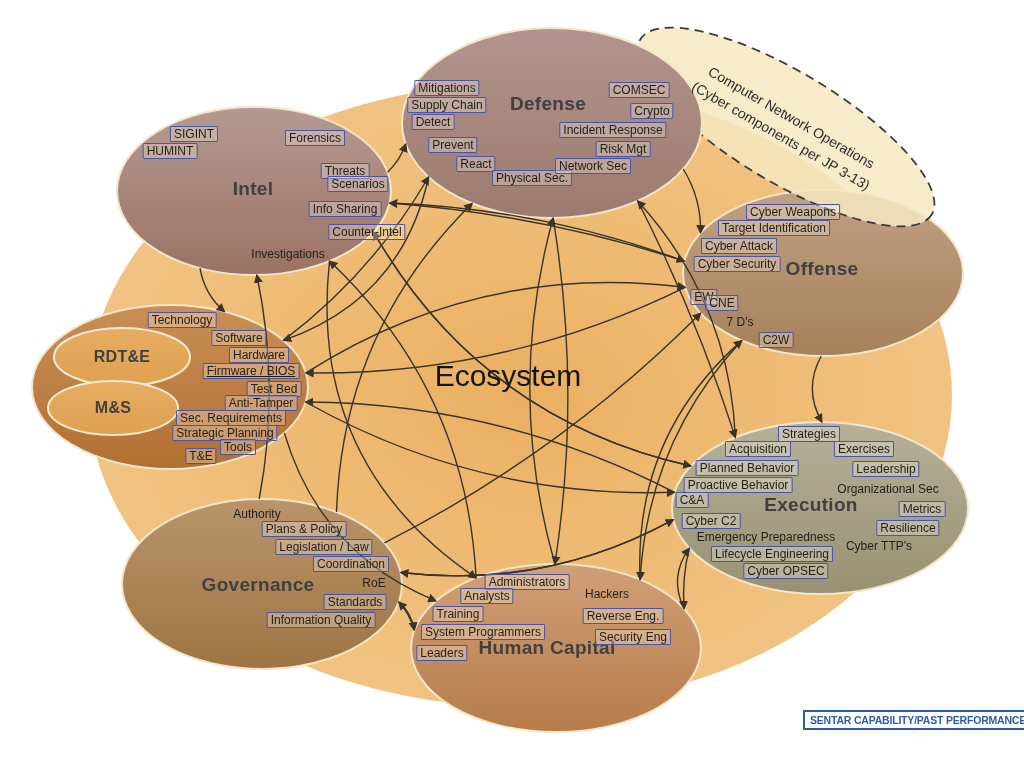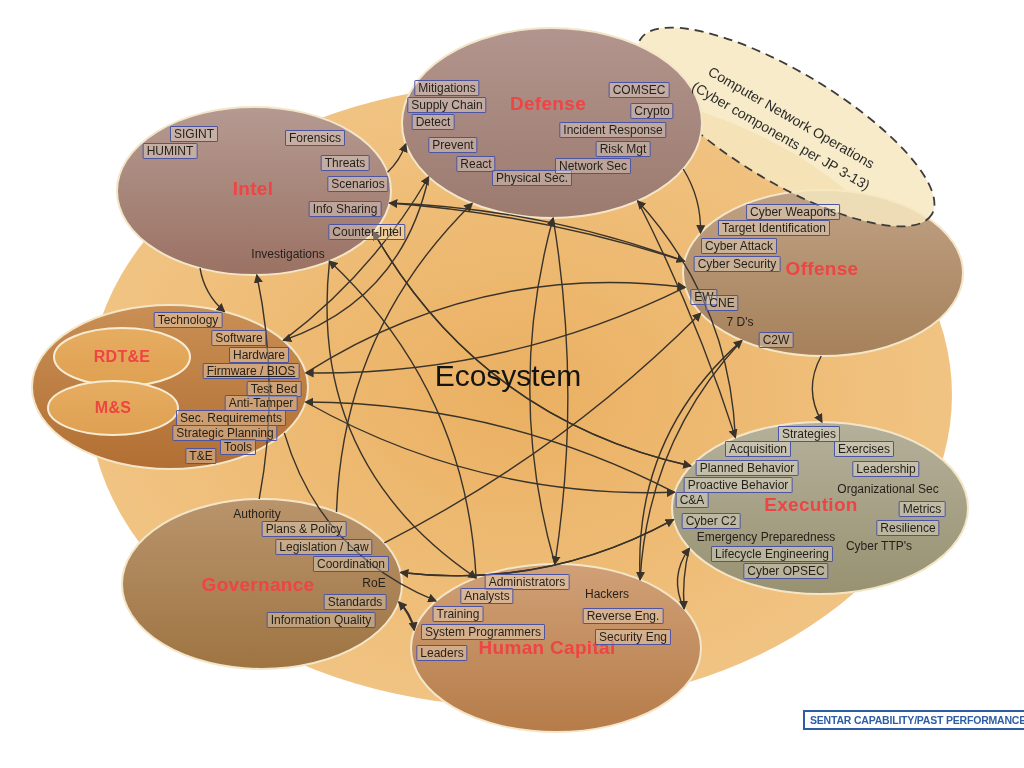"Defense" .group-title { color: #ef4444 -> #404040 }
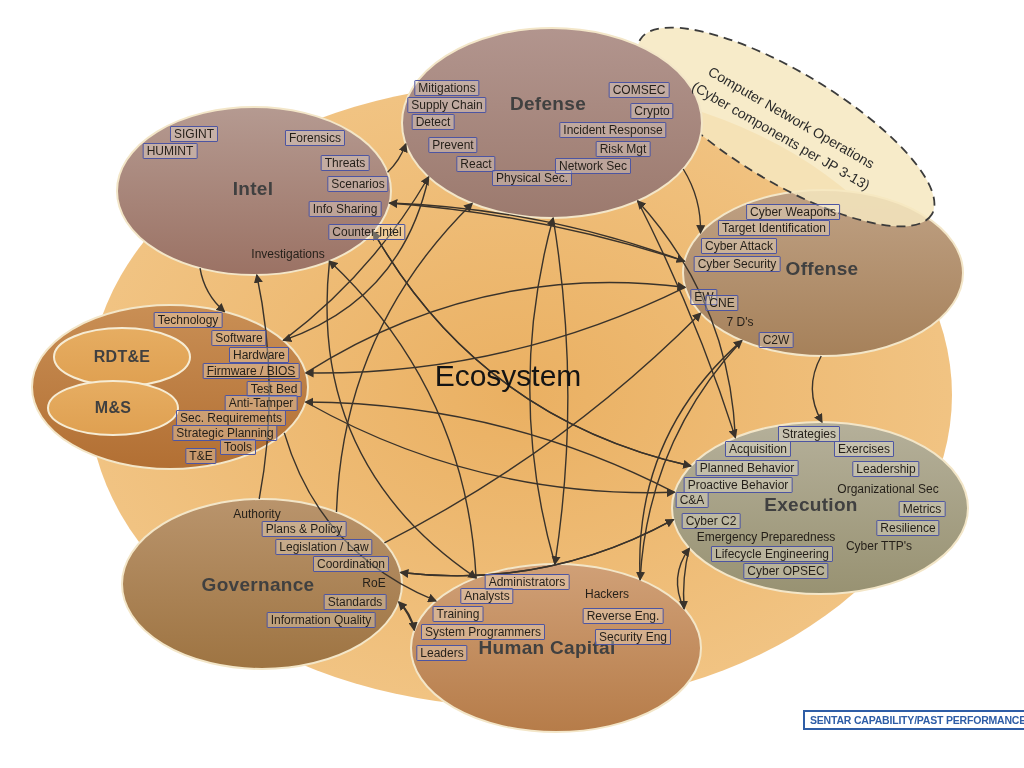"Threats" div.item { top: 163px -> 171px }
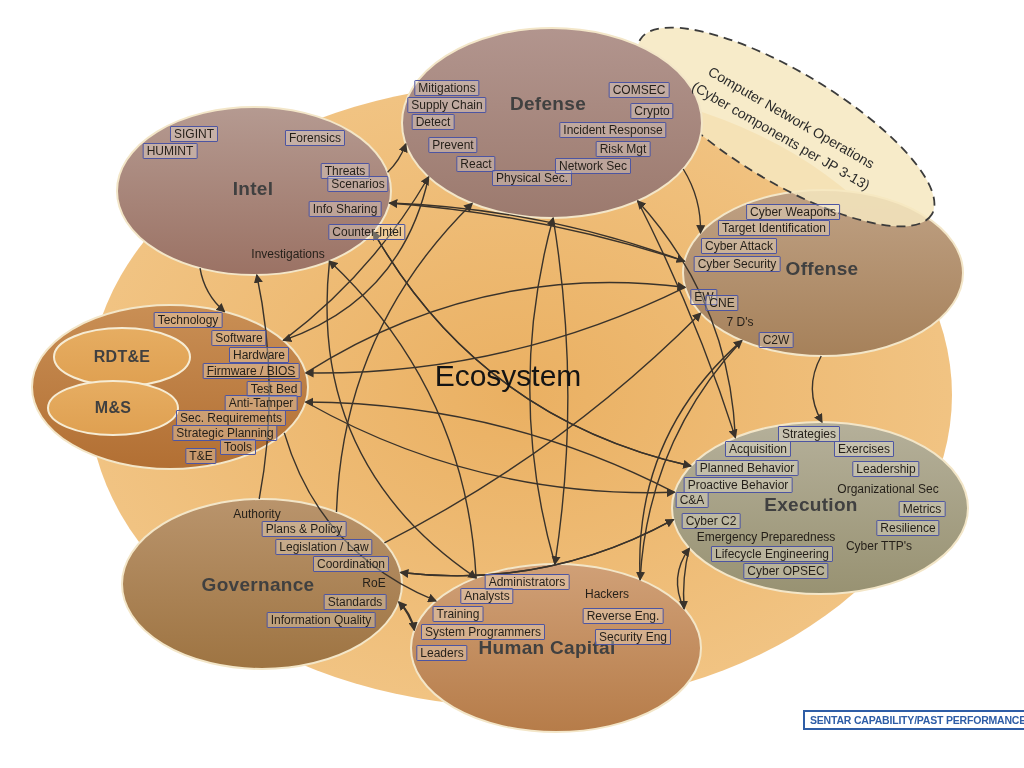"Technology" div.item { left: 188px -> 182px }
